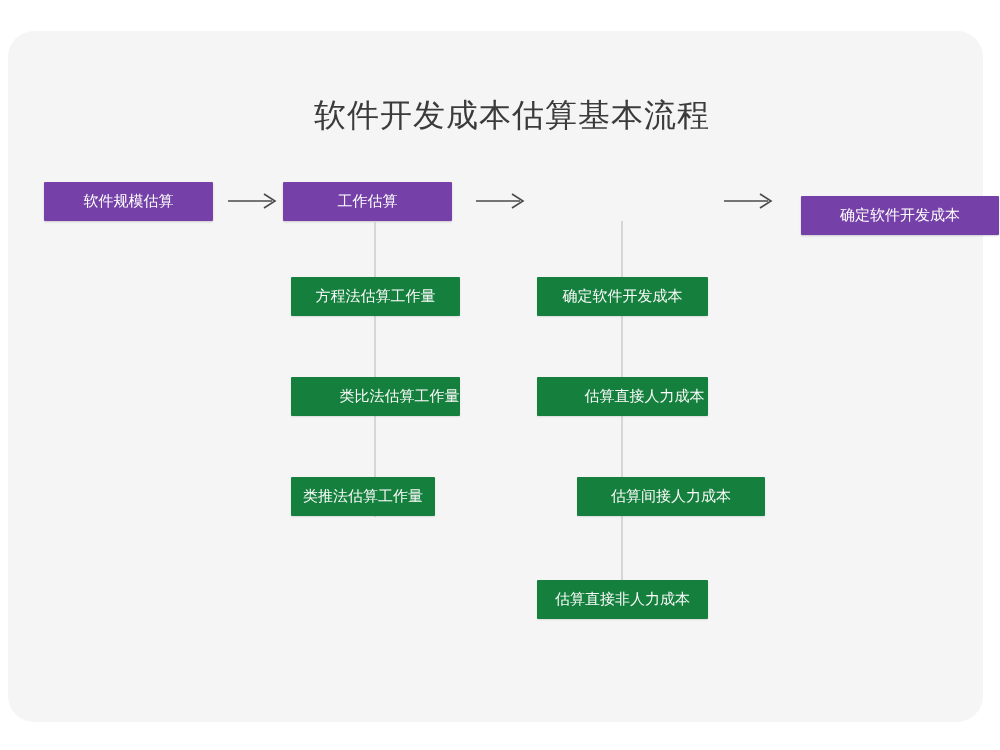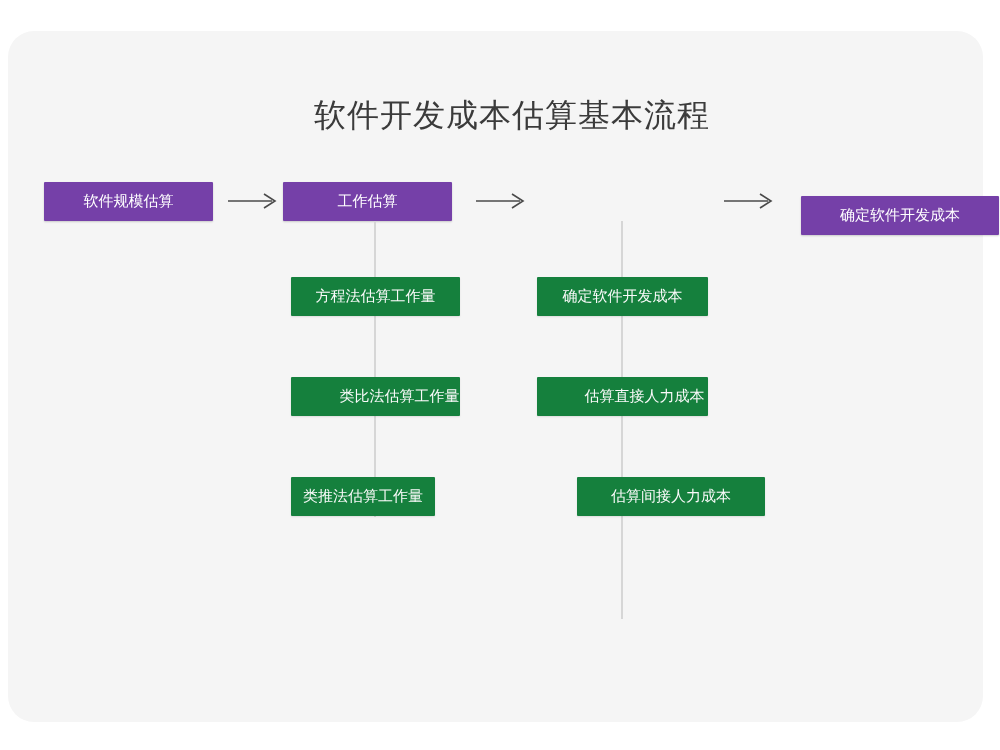"估算直接非人力成本" div.node { html: none -> <div>估算直接非人力成本</div> }
